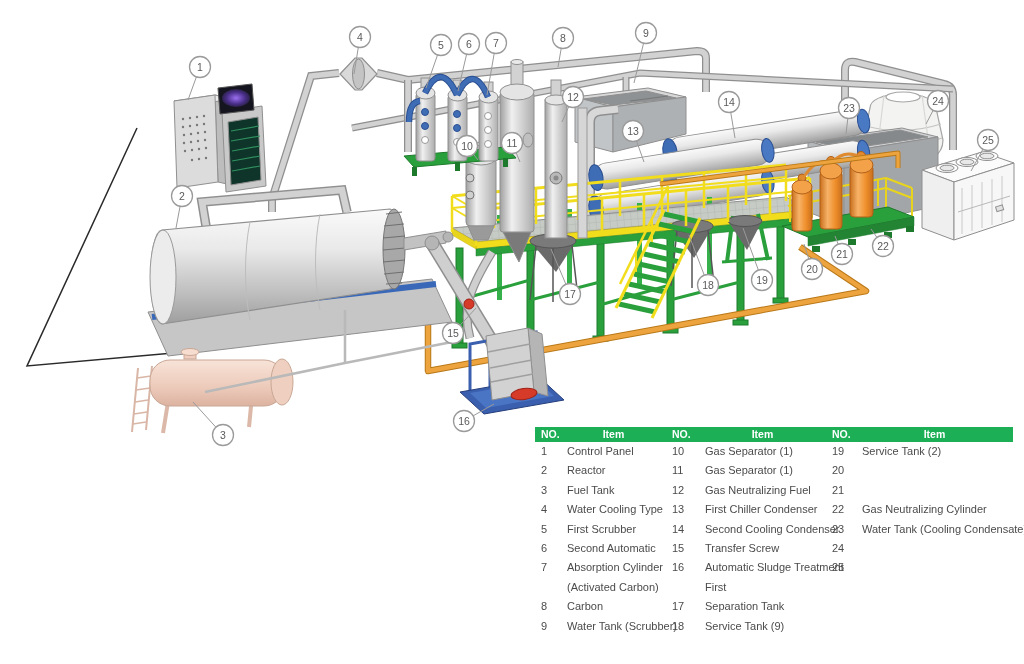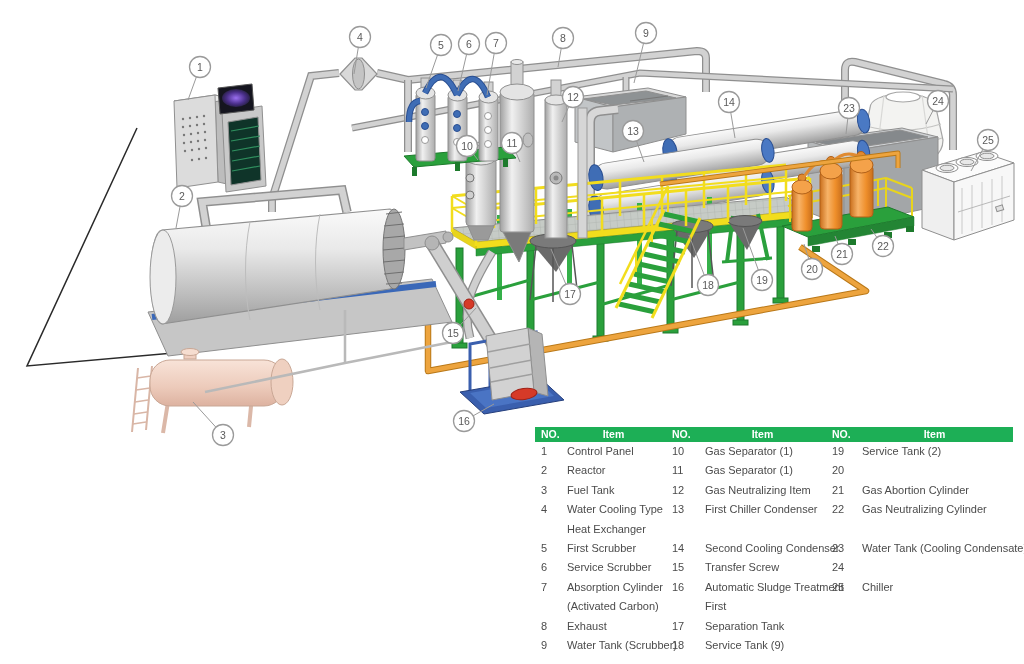"Gas Neutralizing Item" div { text: Item -> Fuel }
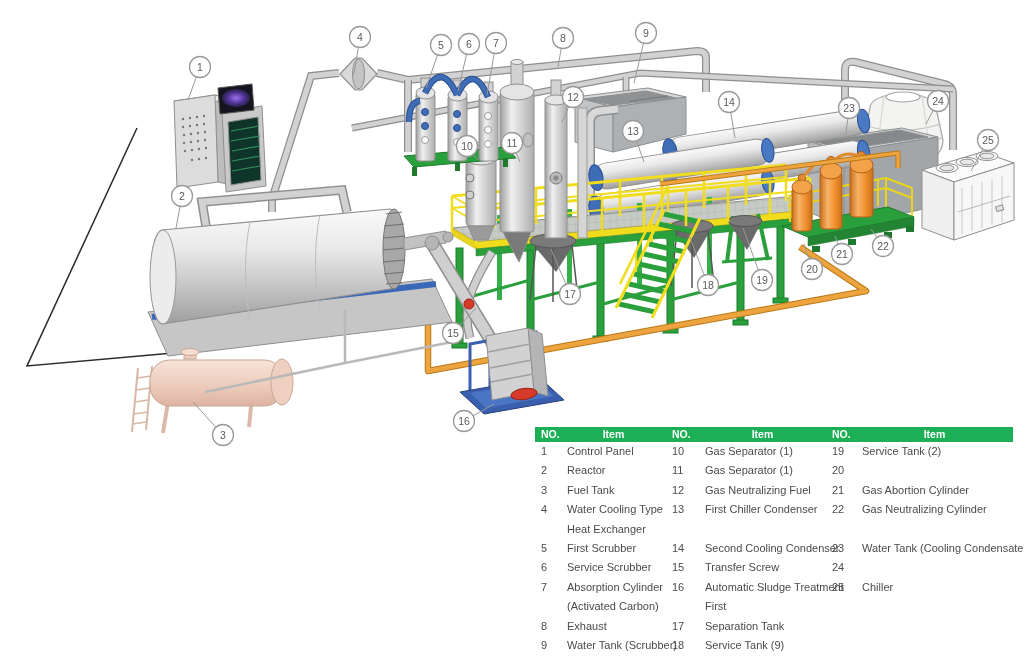"Gas Abortion Cylinder" div { html: <div>Gas Abortion Cylinder</div> -> none }
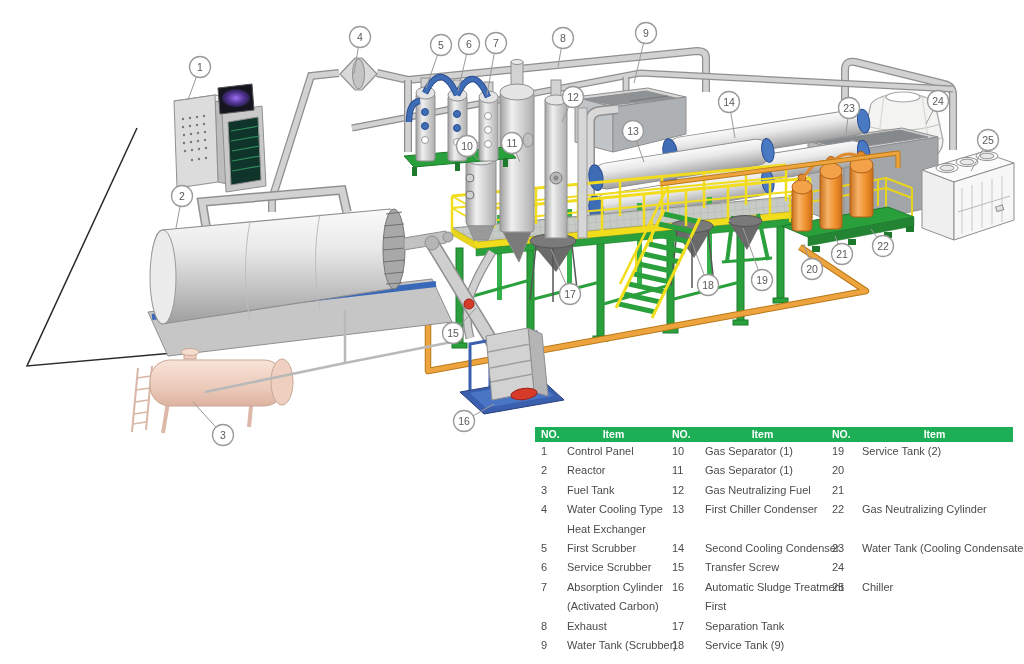"Heat Exchanger" div.lrow { html: <div> <div></div> <div>Heat Exchanger</div> <div></div> <div></div> <div></div> <div></div> </div> -> none }
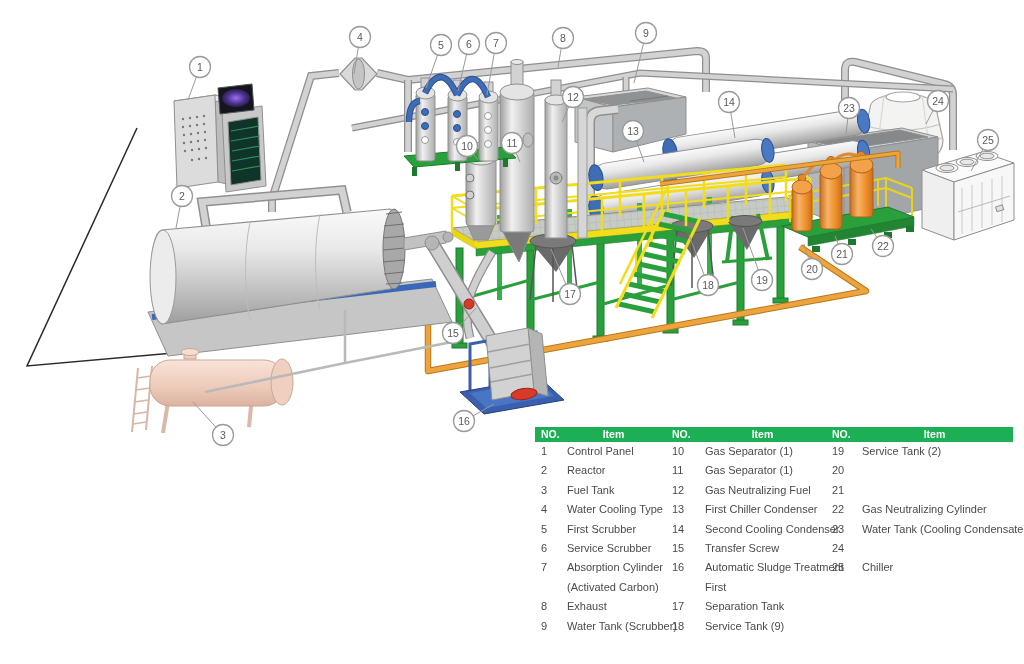"Service Scrubber" div { text: Service Scrubber -> Second Automatic }
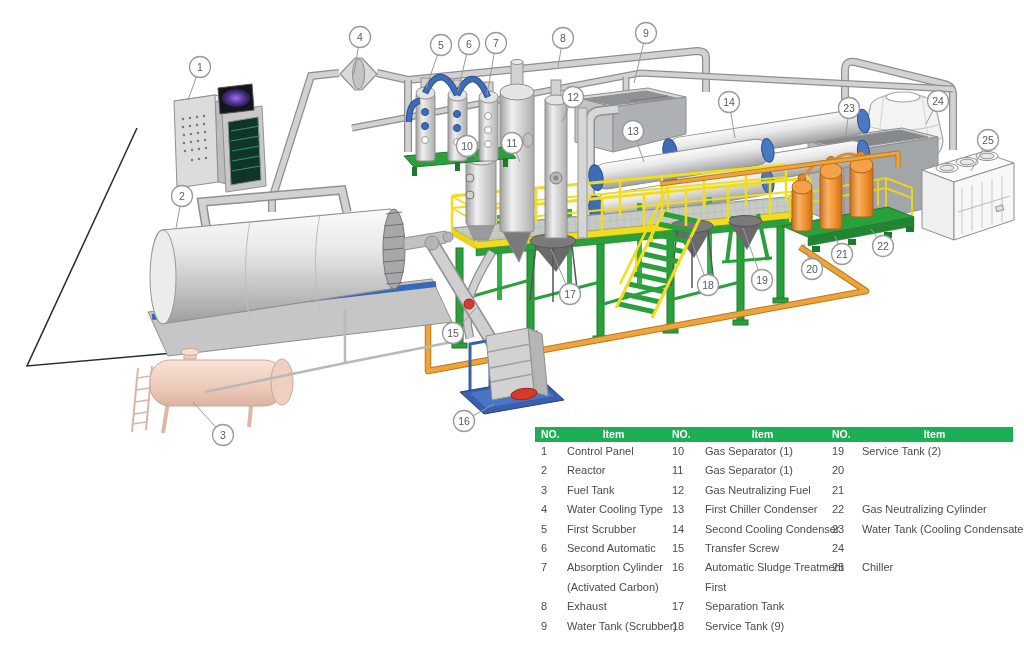"Chiller" div { html: <div>Chiller</div> -> none }
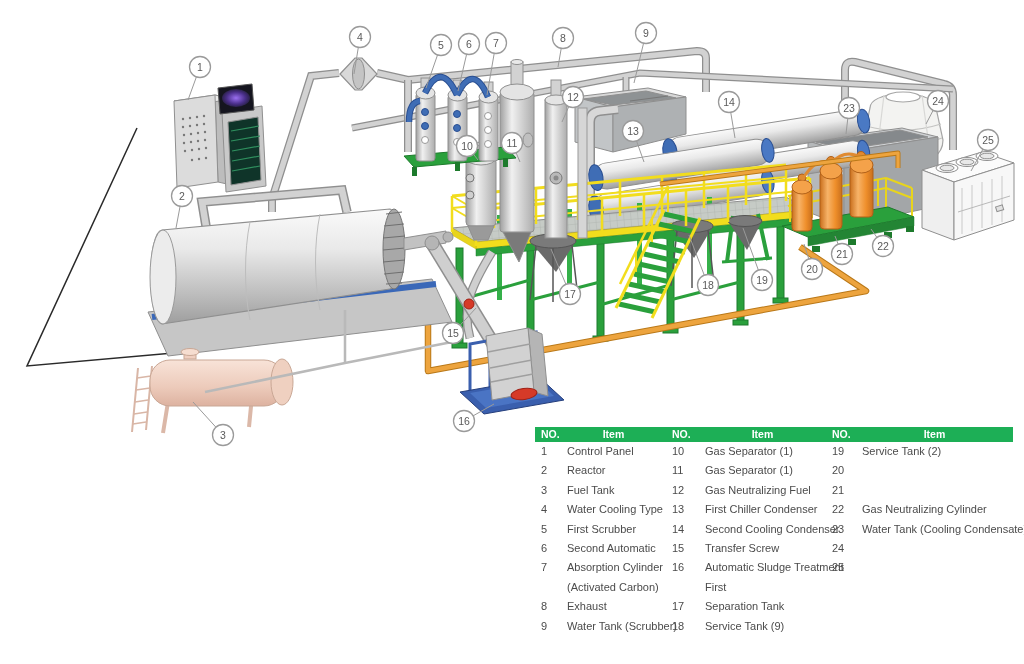"Exhaust" div { text: Exhaust -> Carbon }
